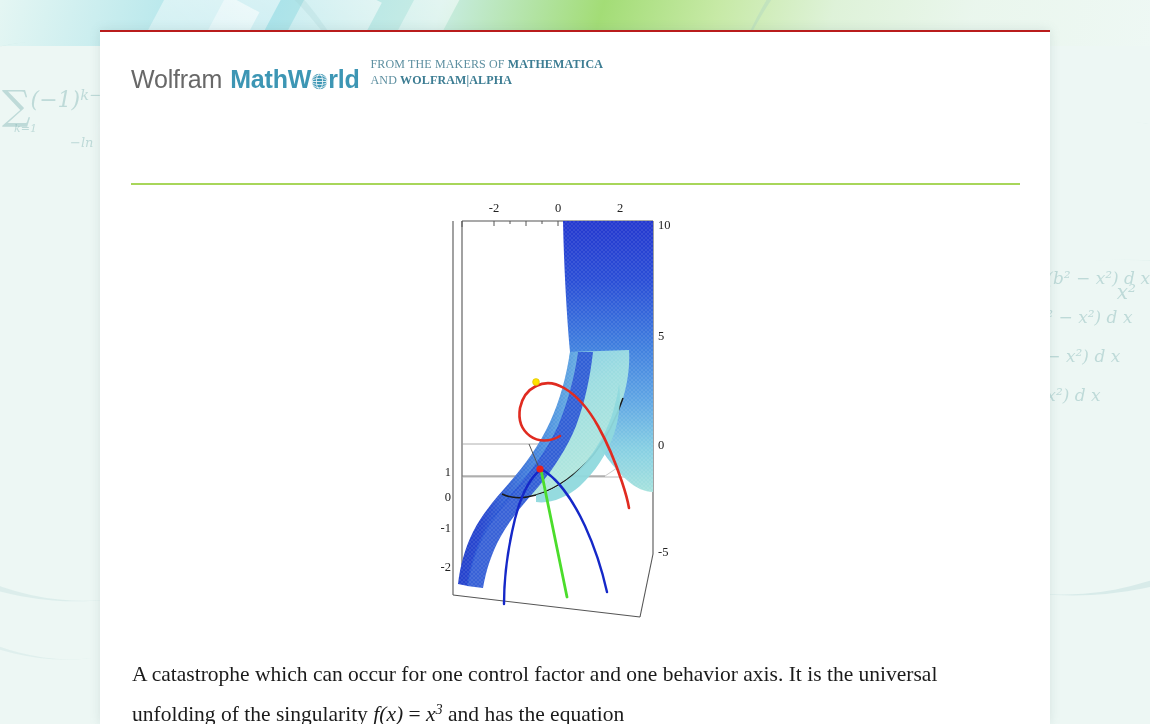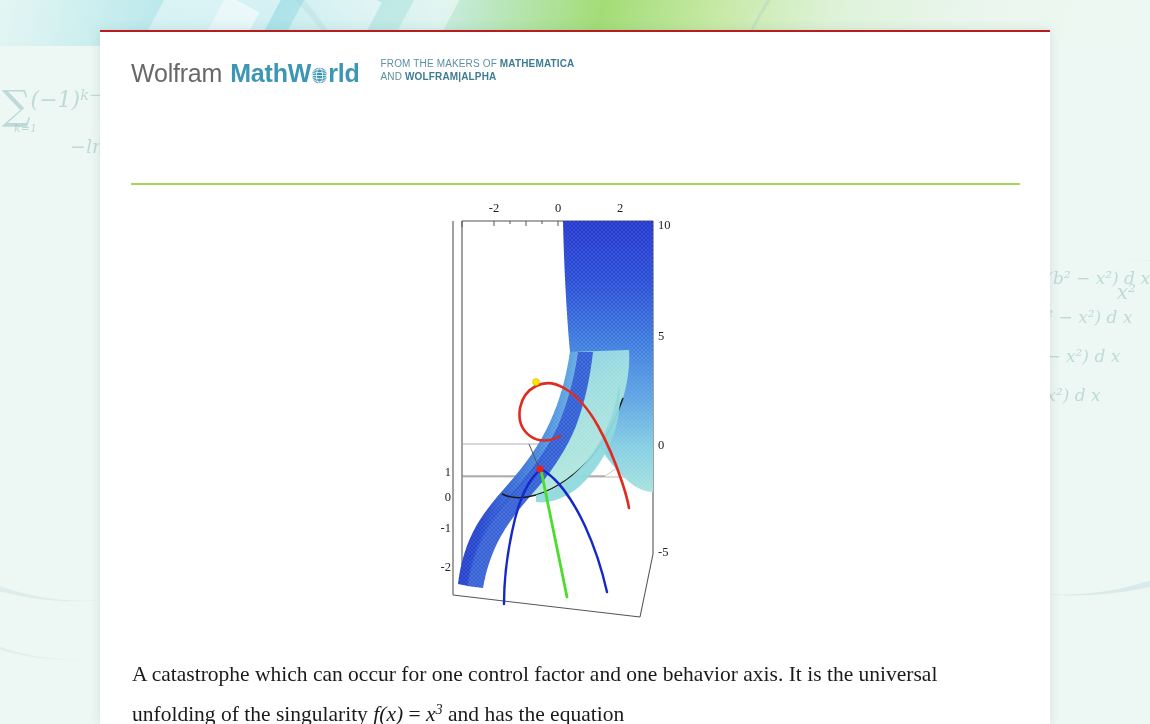"FROM THE MAKERS OF MATHEMATICA" .logo-tagline { font-family: none -> Liberation Serif, serif; font-size: 10px -> 12px; margin-left: 21px -> 11px }
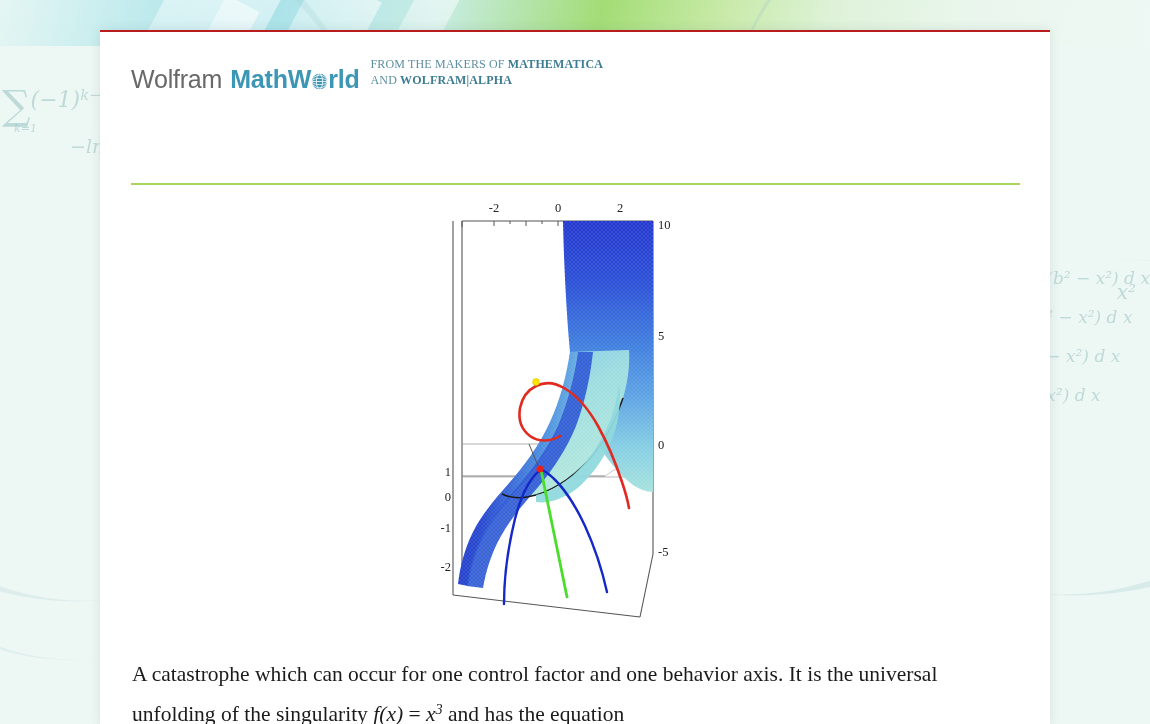"−ln" .bf-left2 { font-size: 19px -> 13px }
